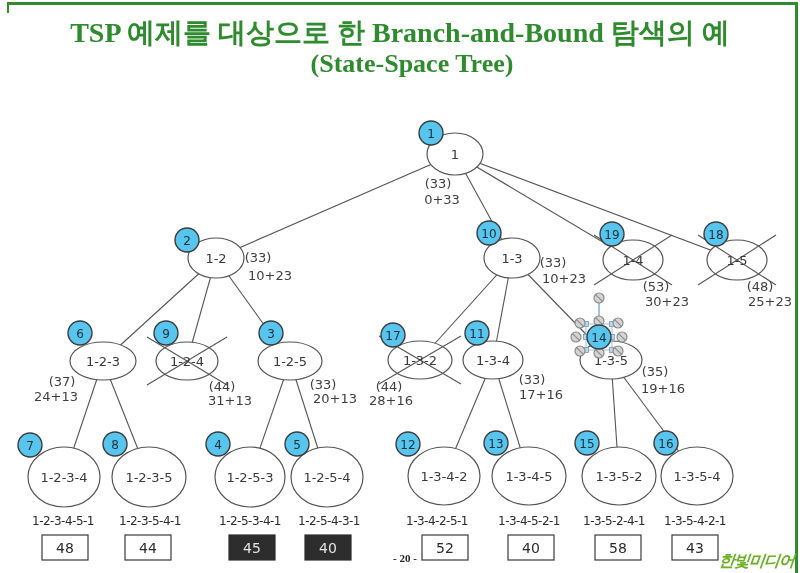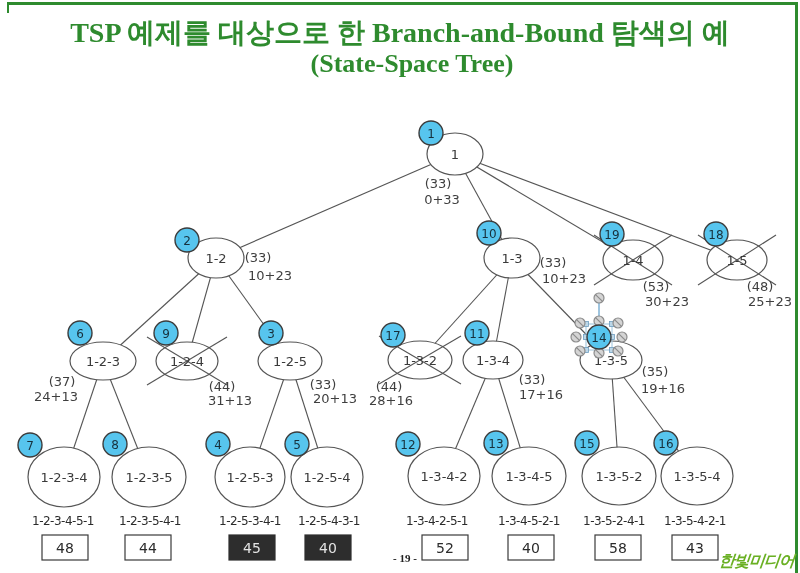"- 19 -" div.page-number { text: 19 -> 20 }
